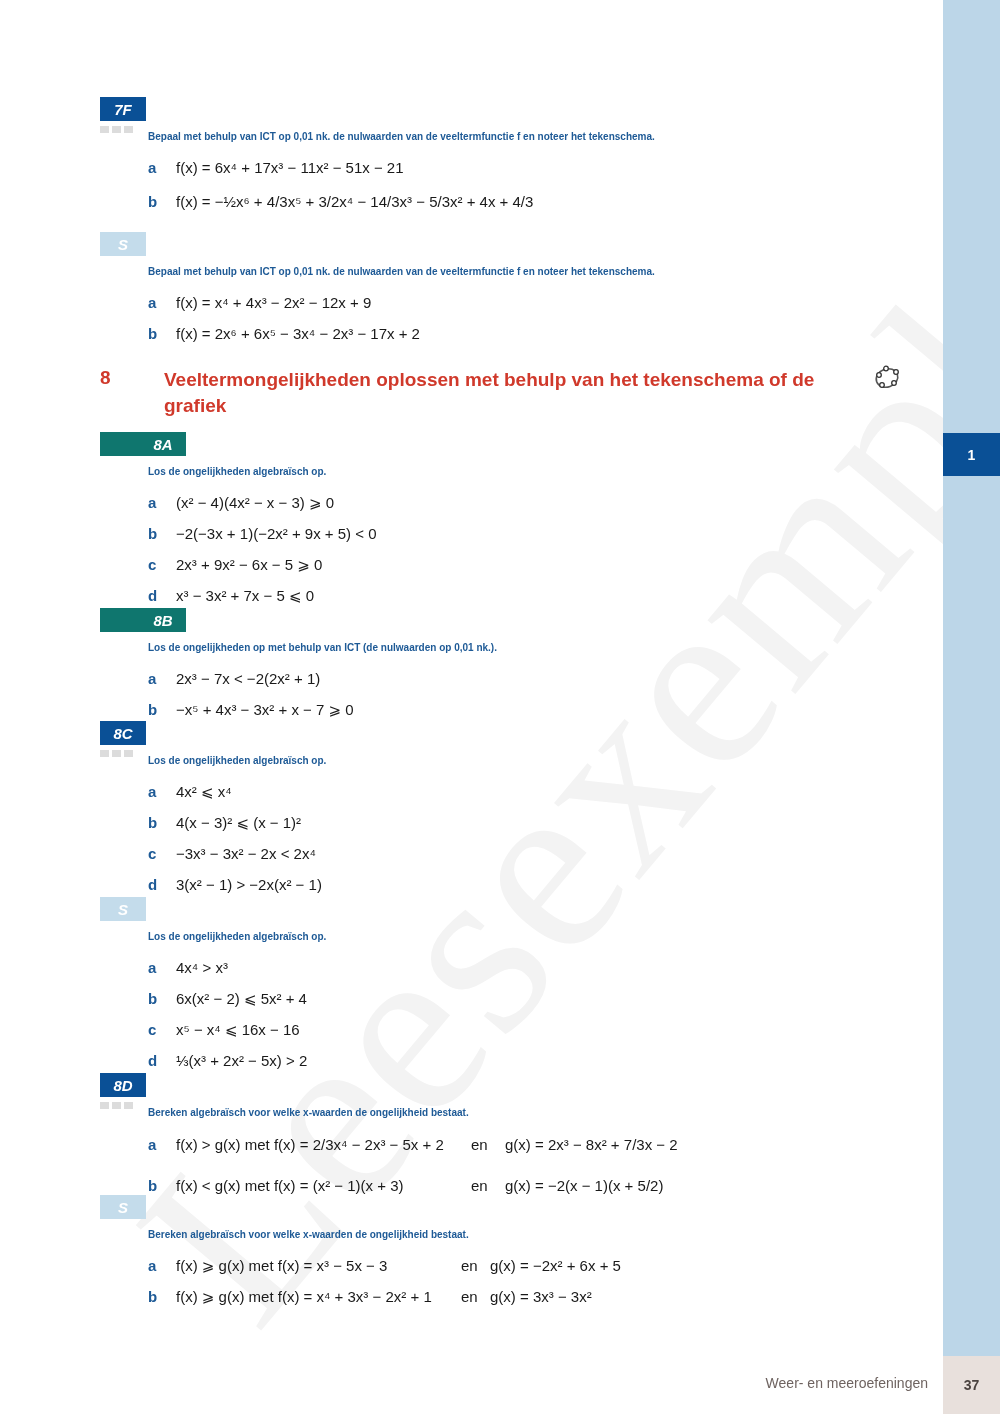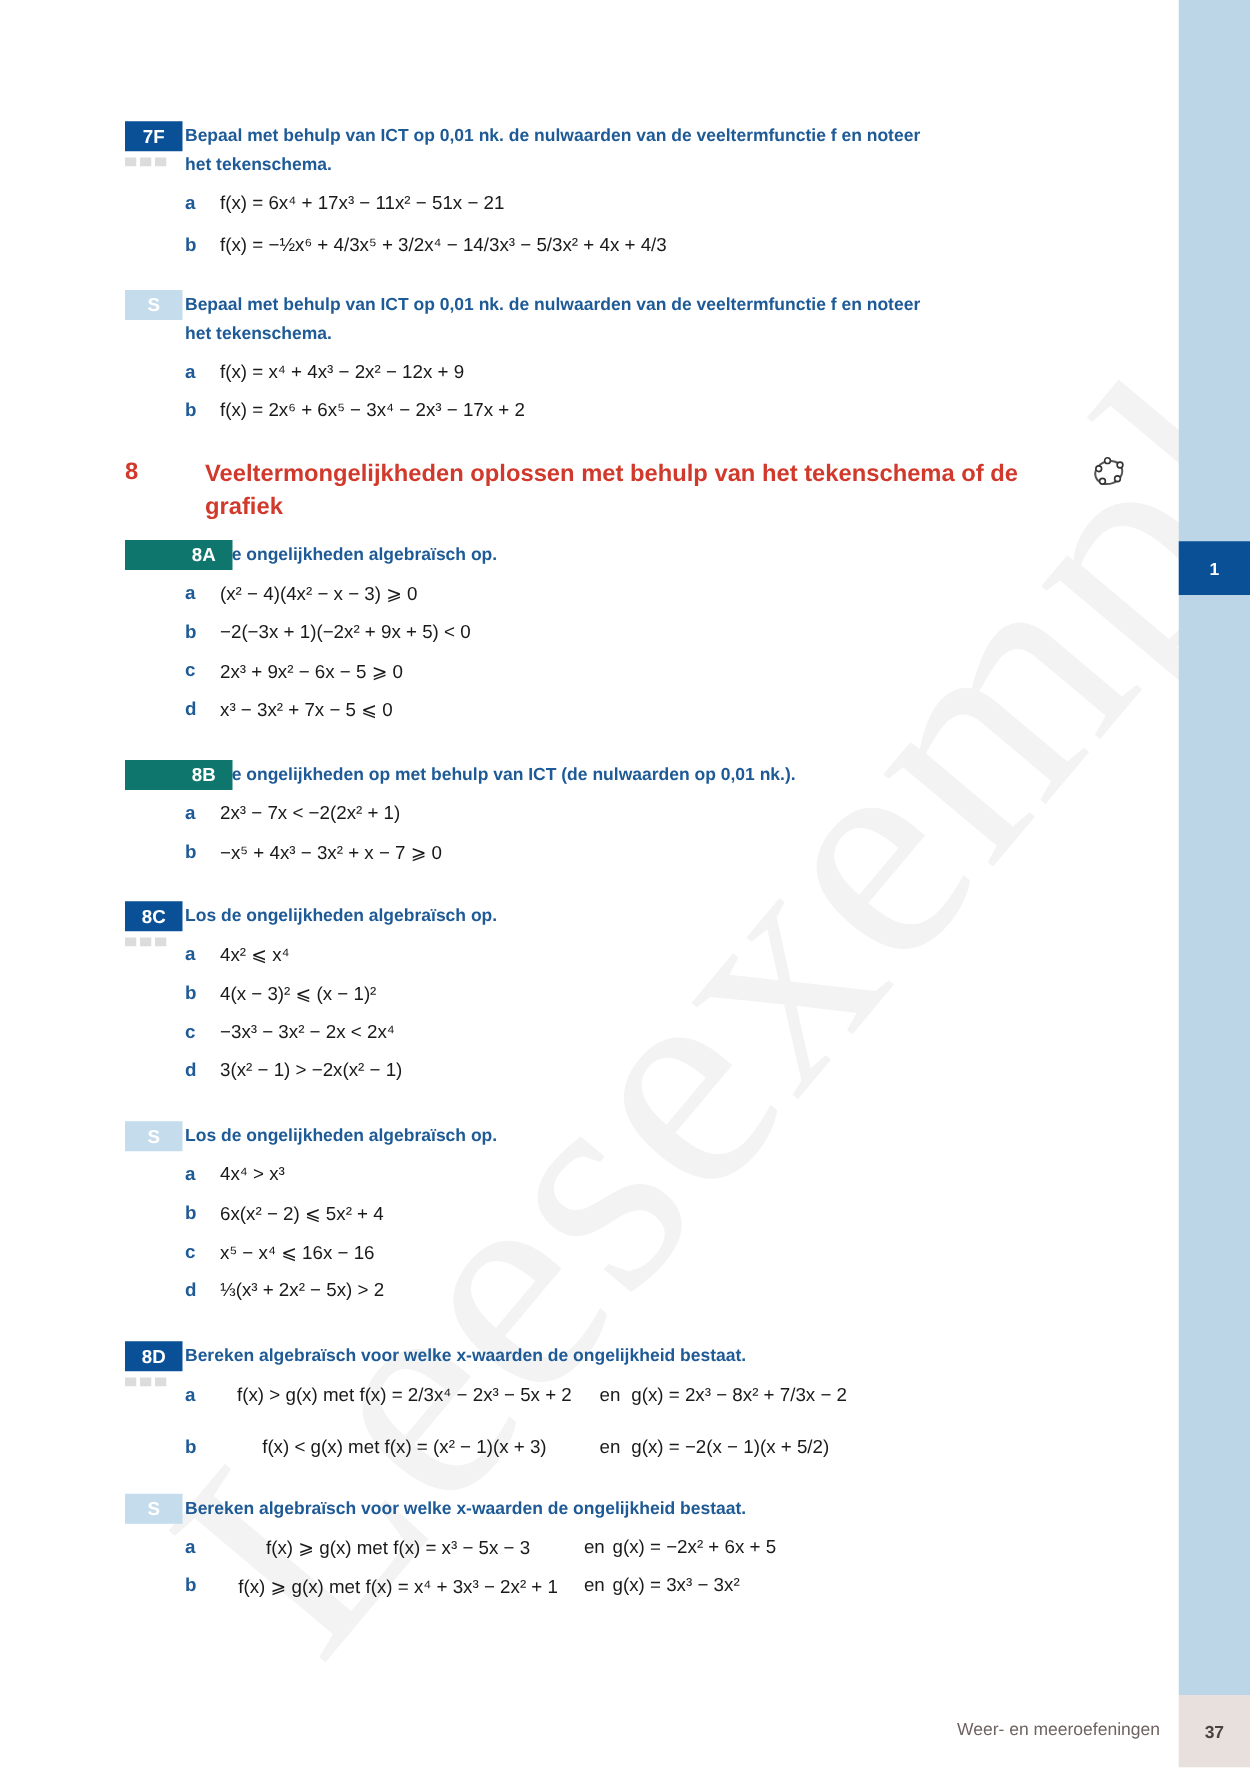"7F" .badge { font-style: none -> italic }
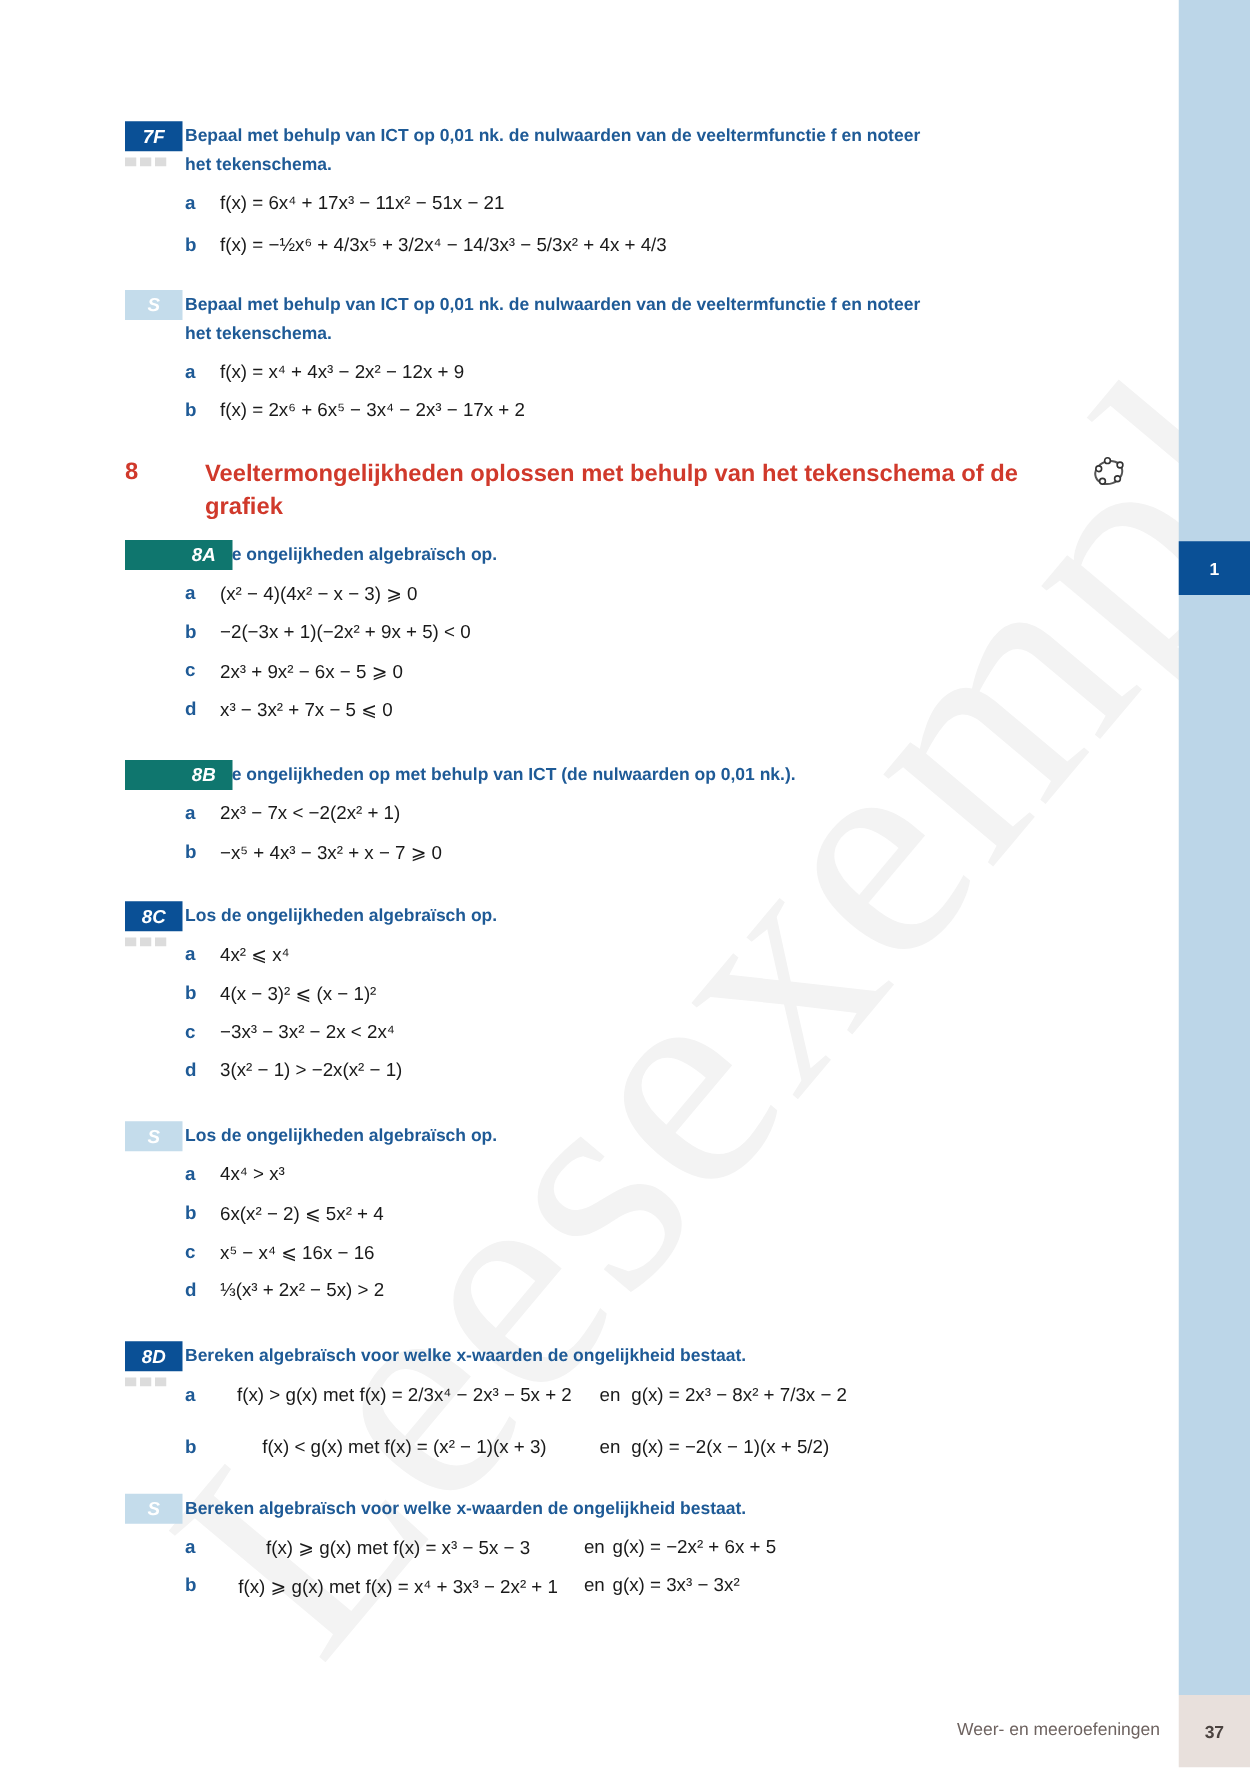"Bepaal met behulp van ICT" .instruction { font-size: 14px -> 10px; margin-top: none -> 28px }
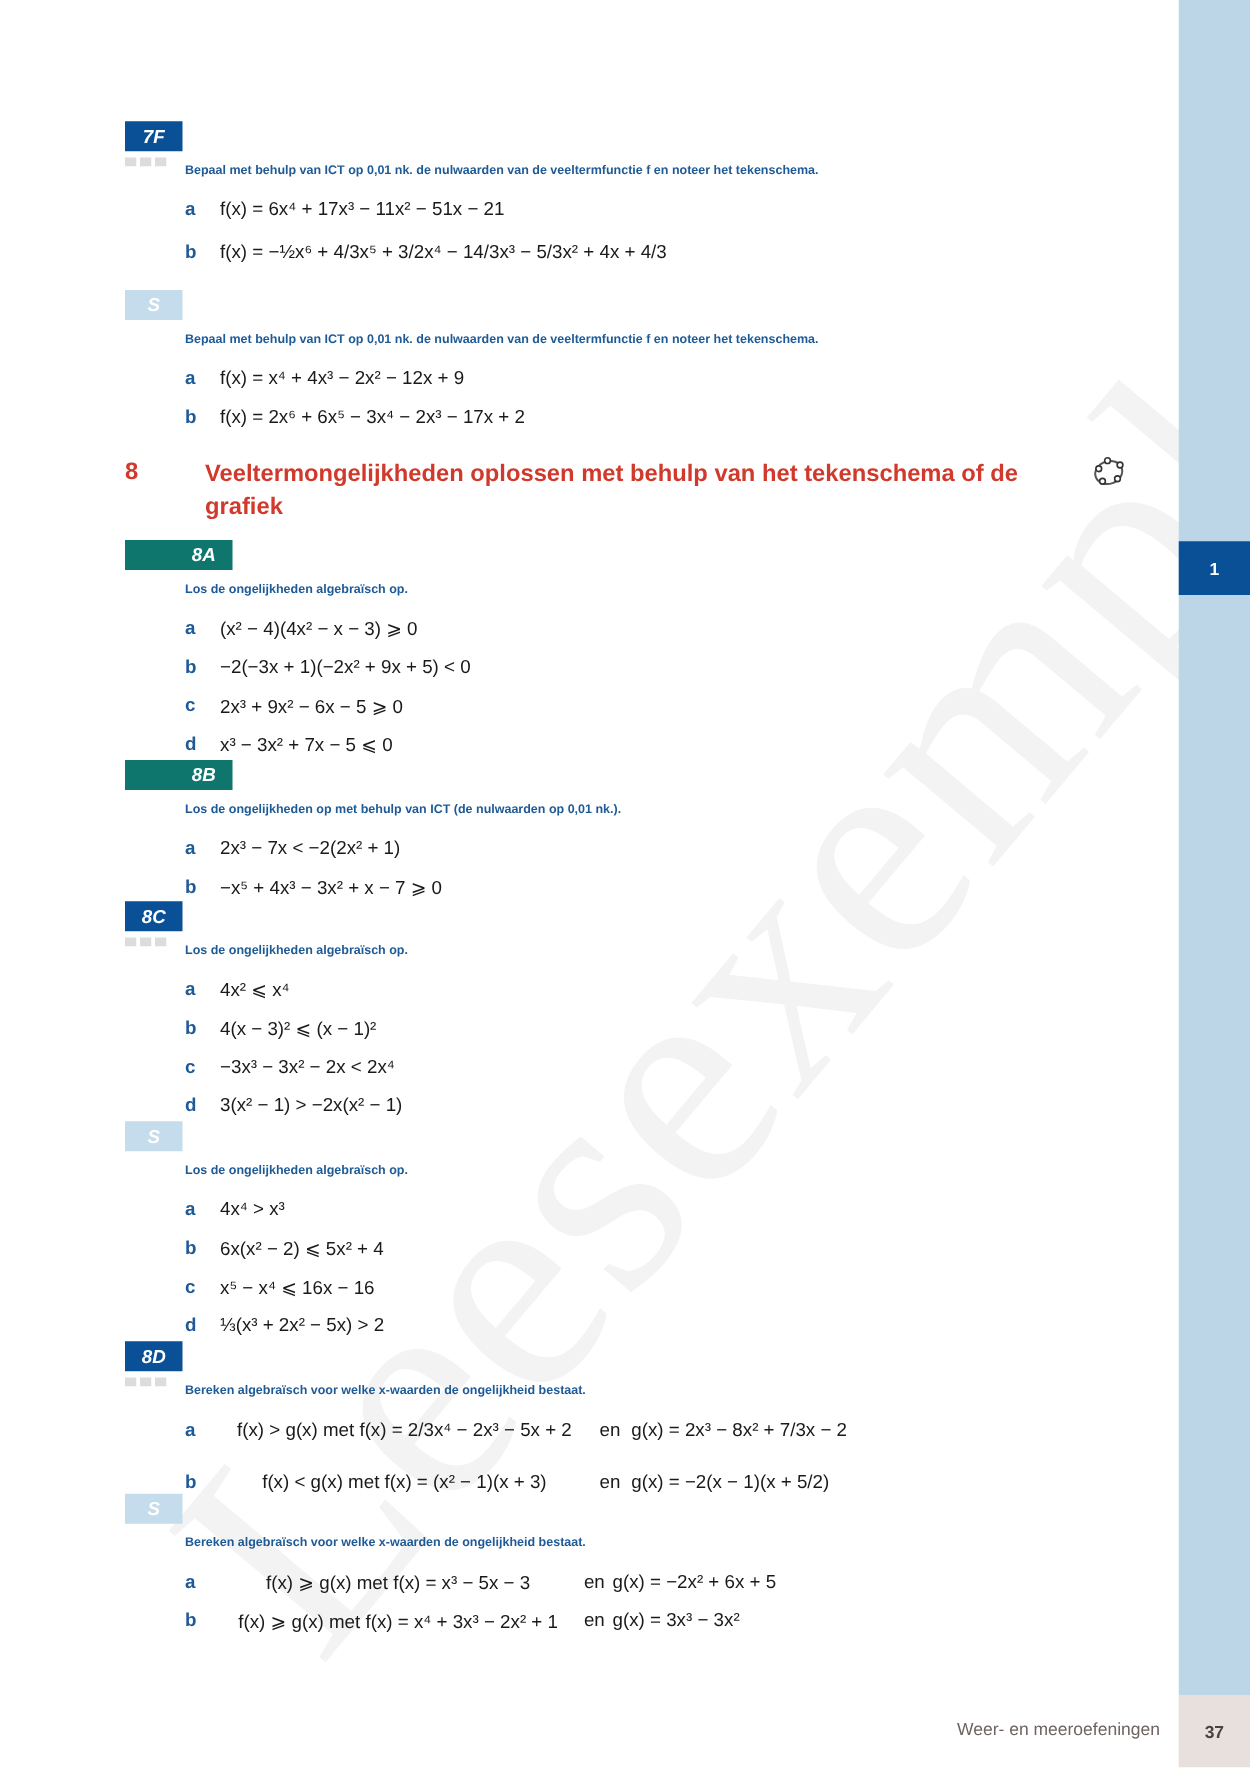"f(x) = 6x⁴ + 17x³" .item .expr { text-align: center -> none }
